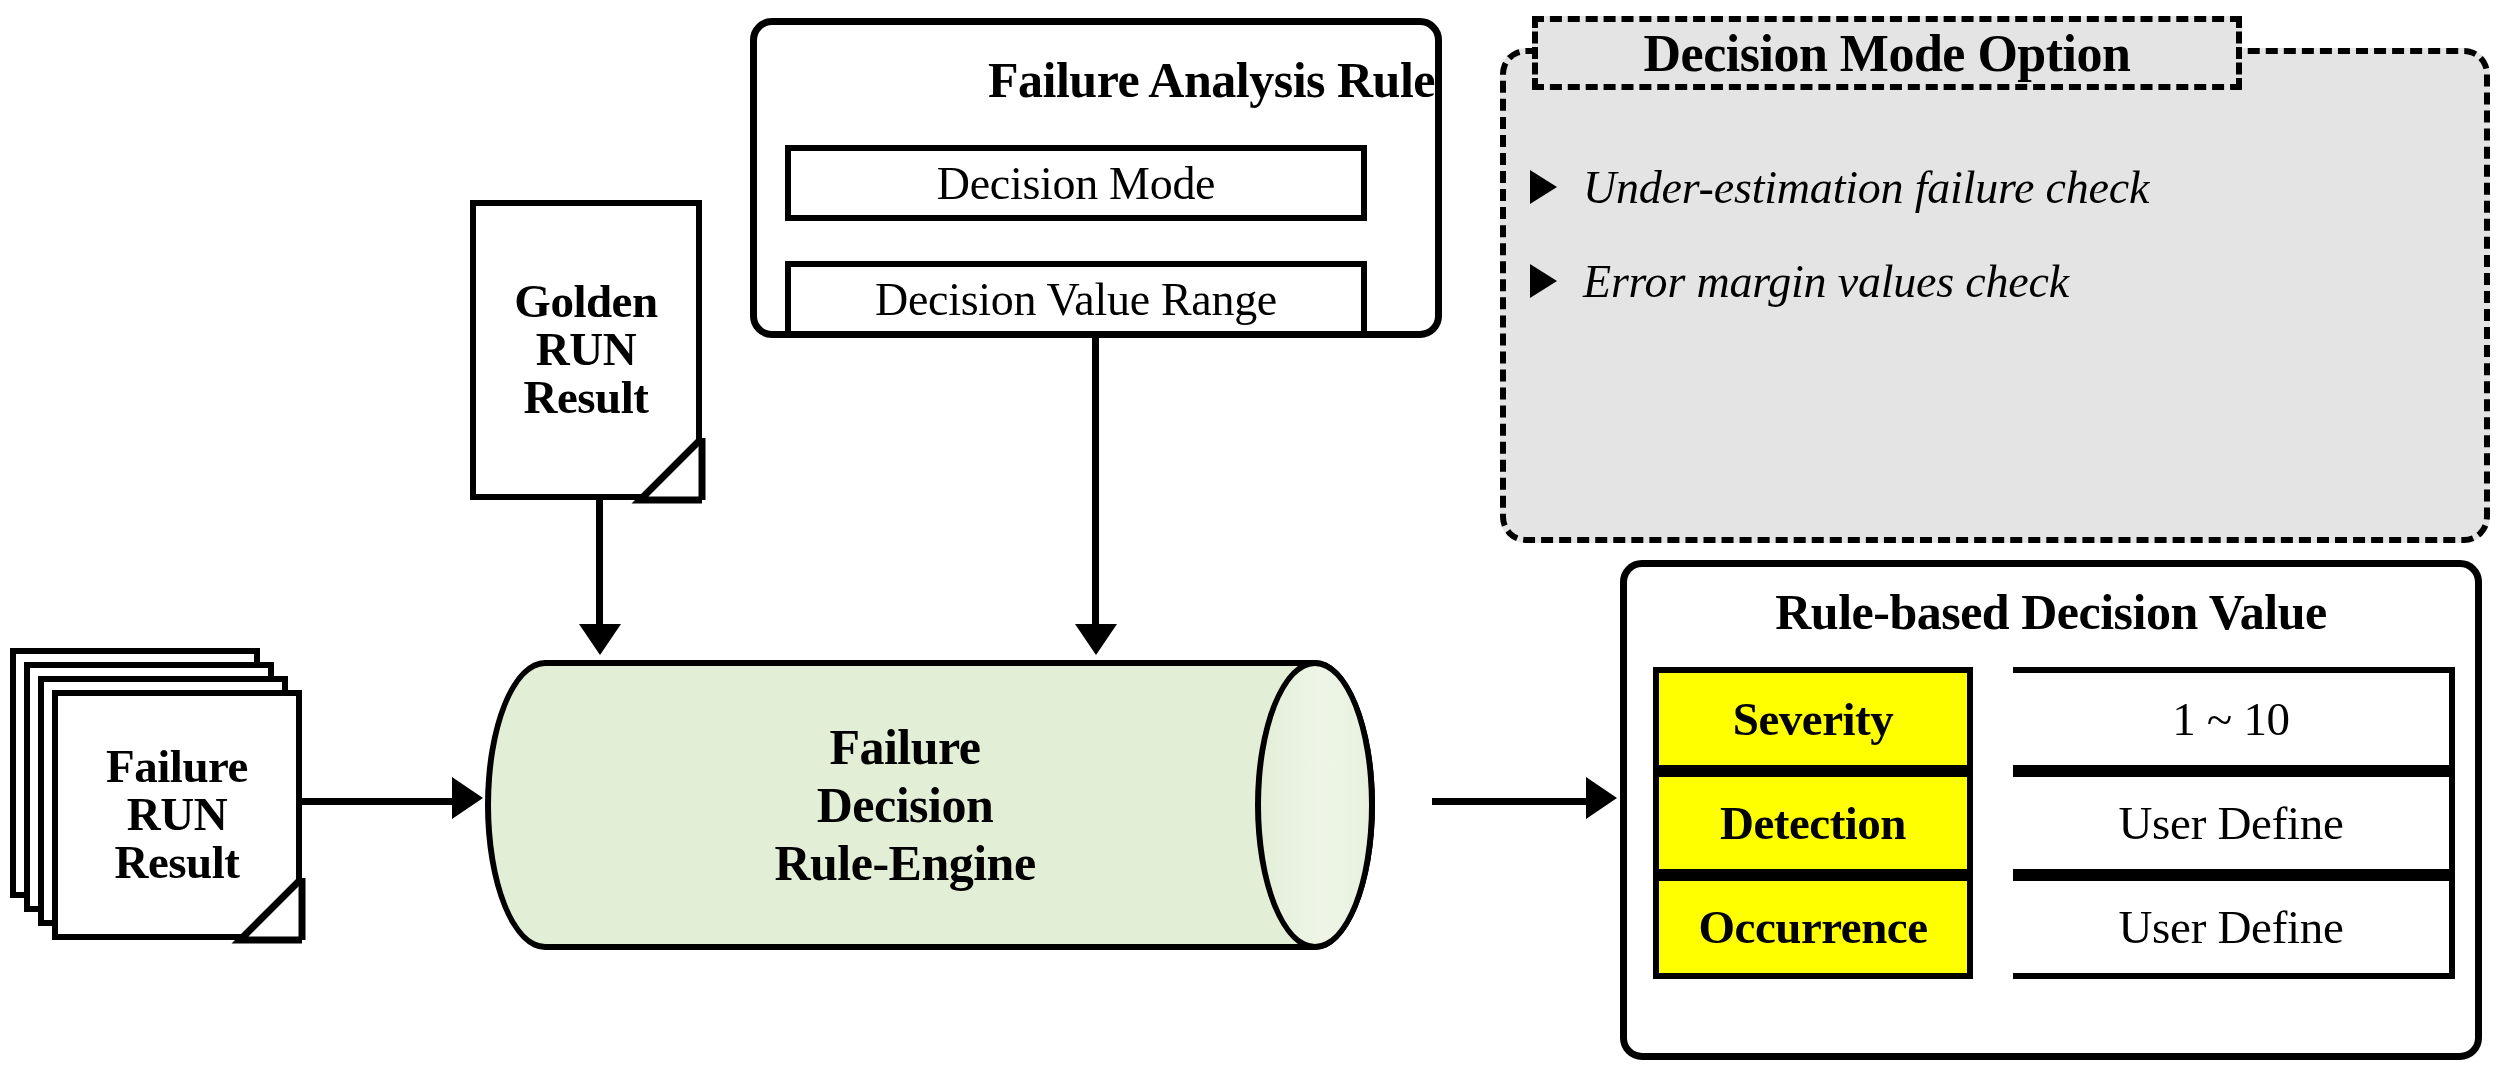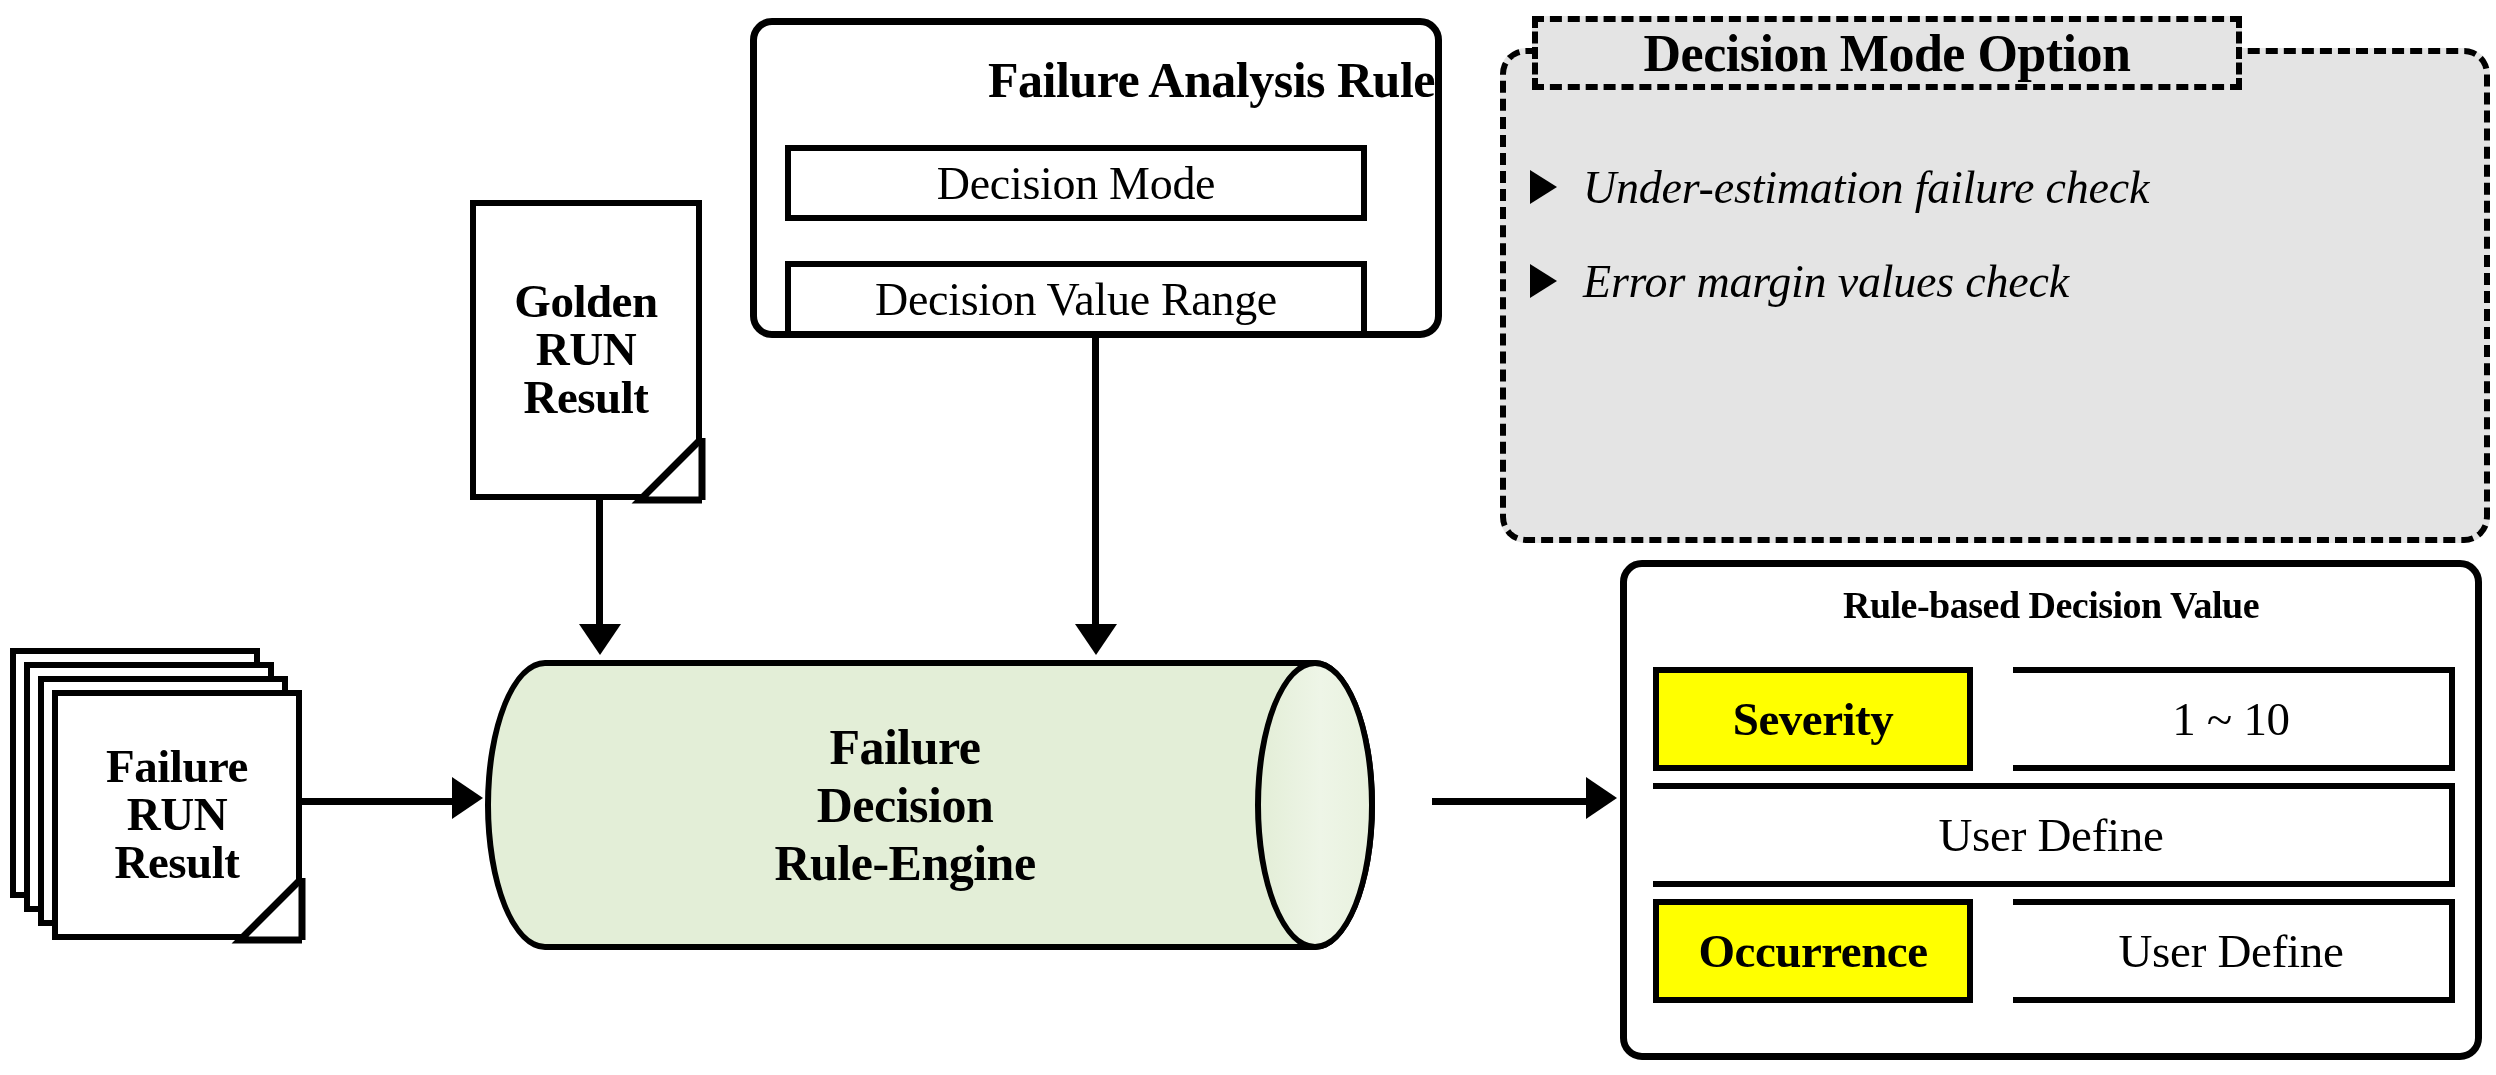"Rule-based Decision Value" #rbd-title { font-size: 38px -> 50px }
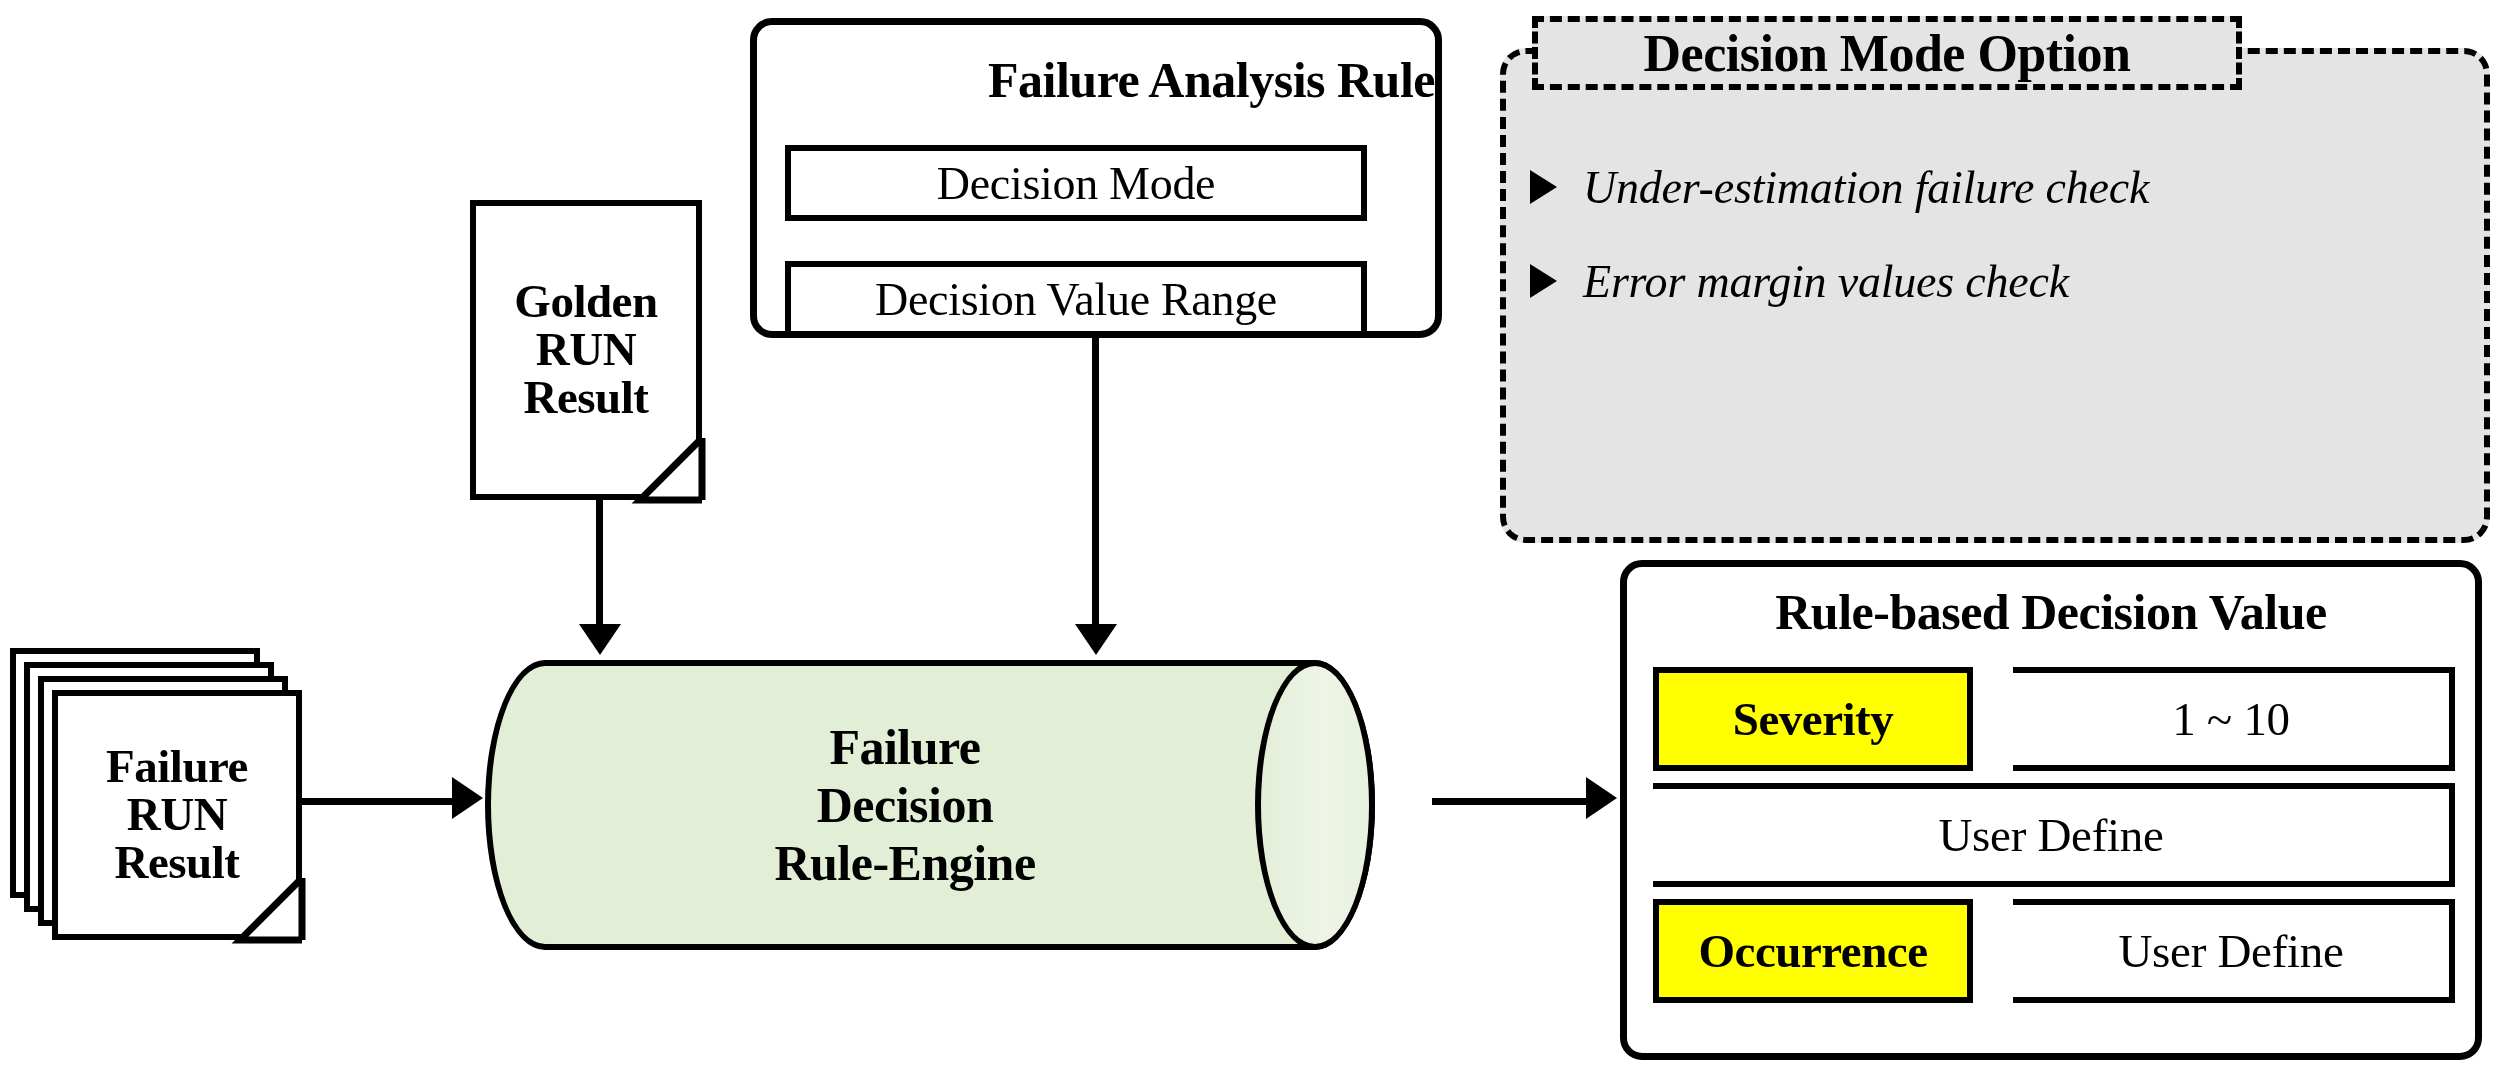"Severity" .rbd-row { margin-bottom: 12px -> none }
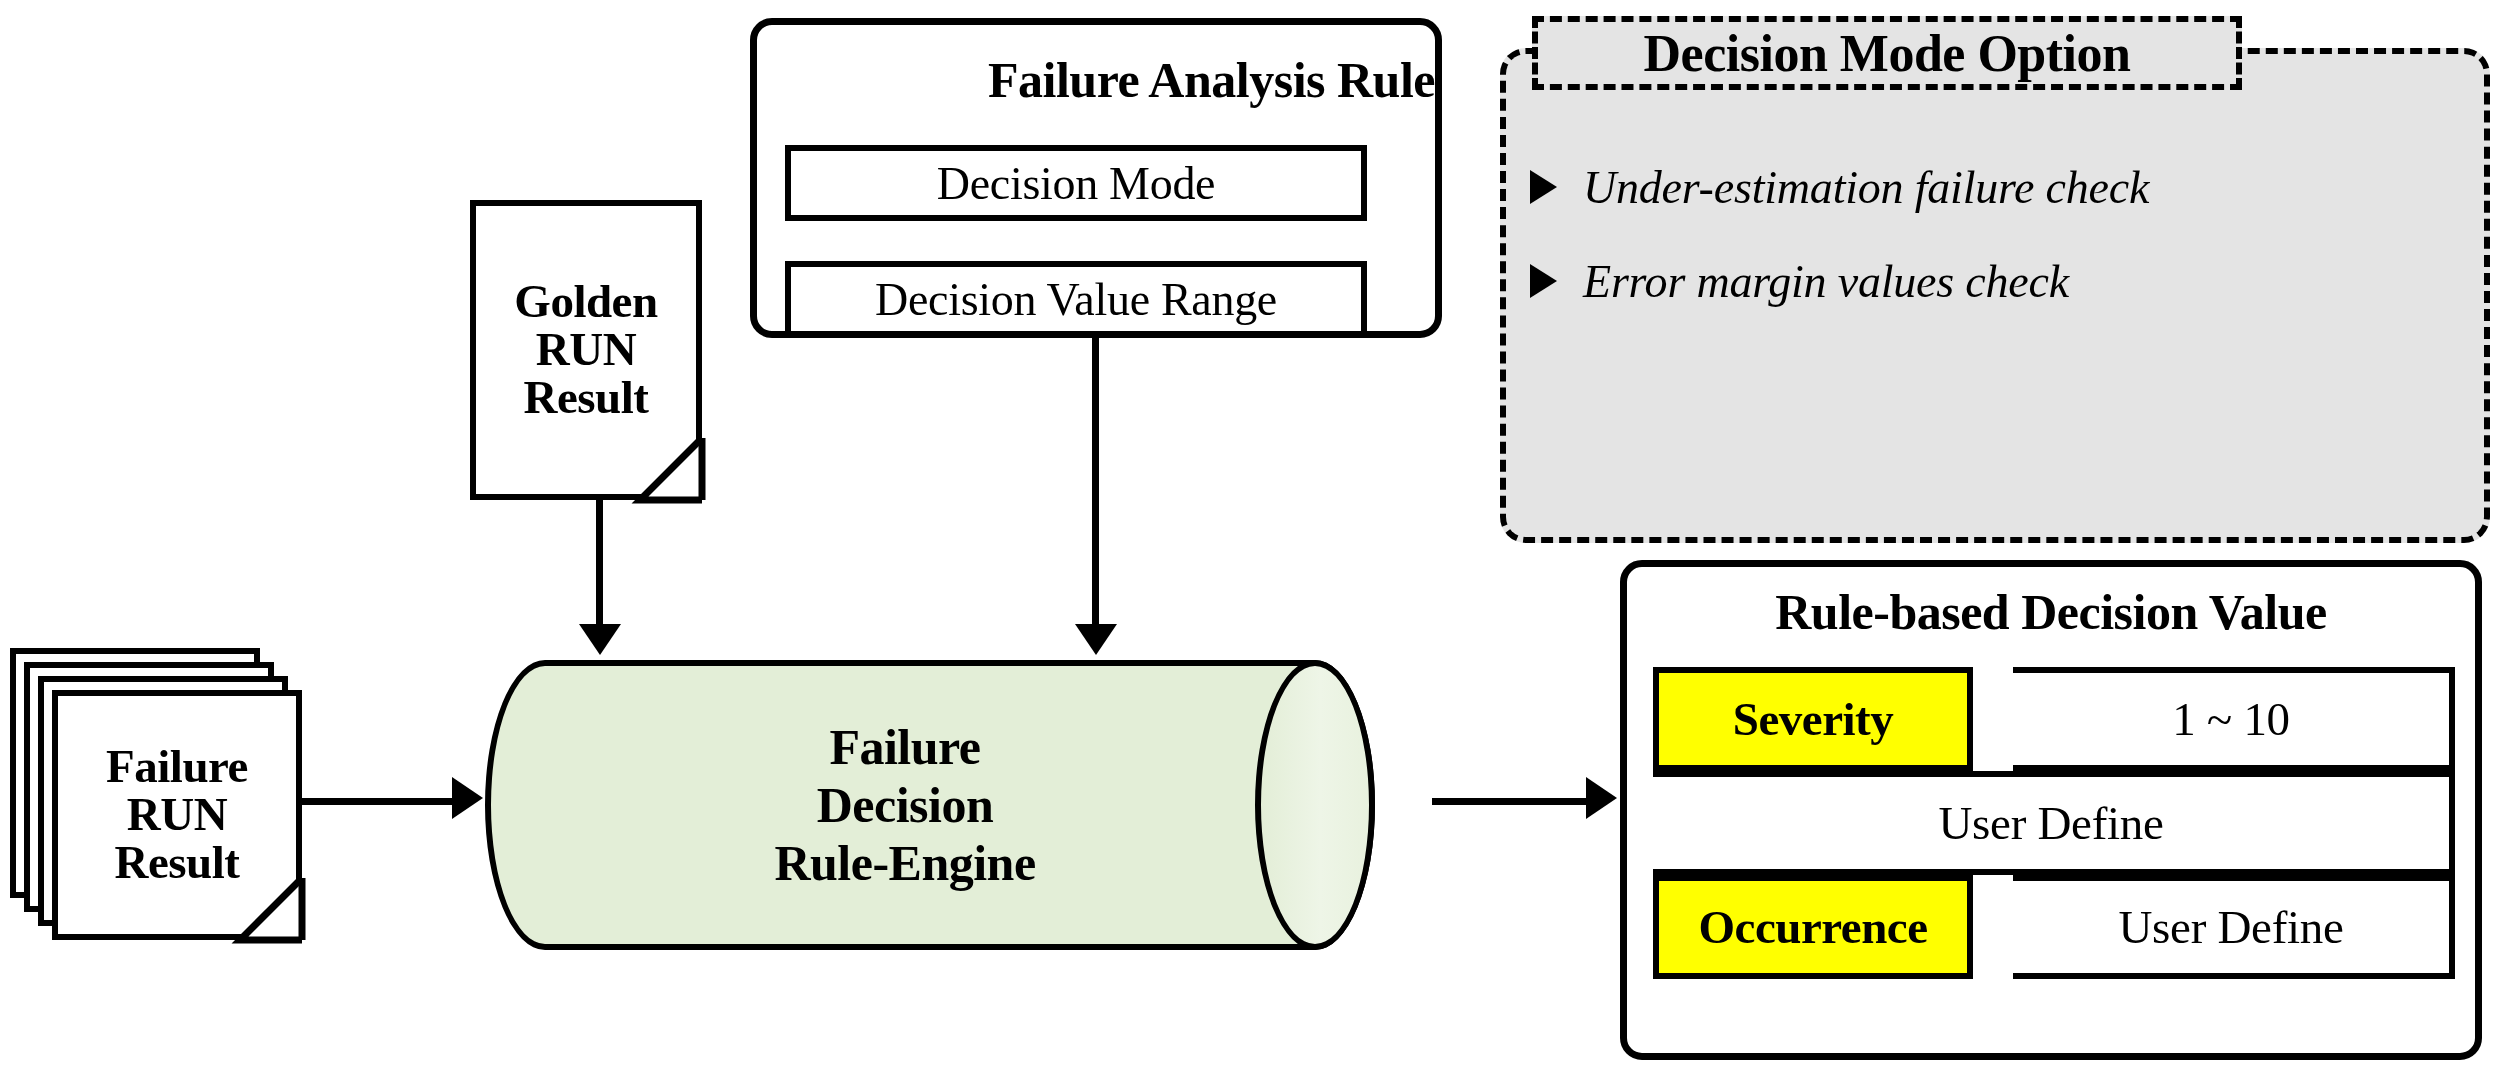"Detection" div.rbd-key { html: none -> <div>Detection</div> }
